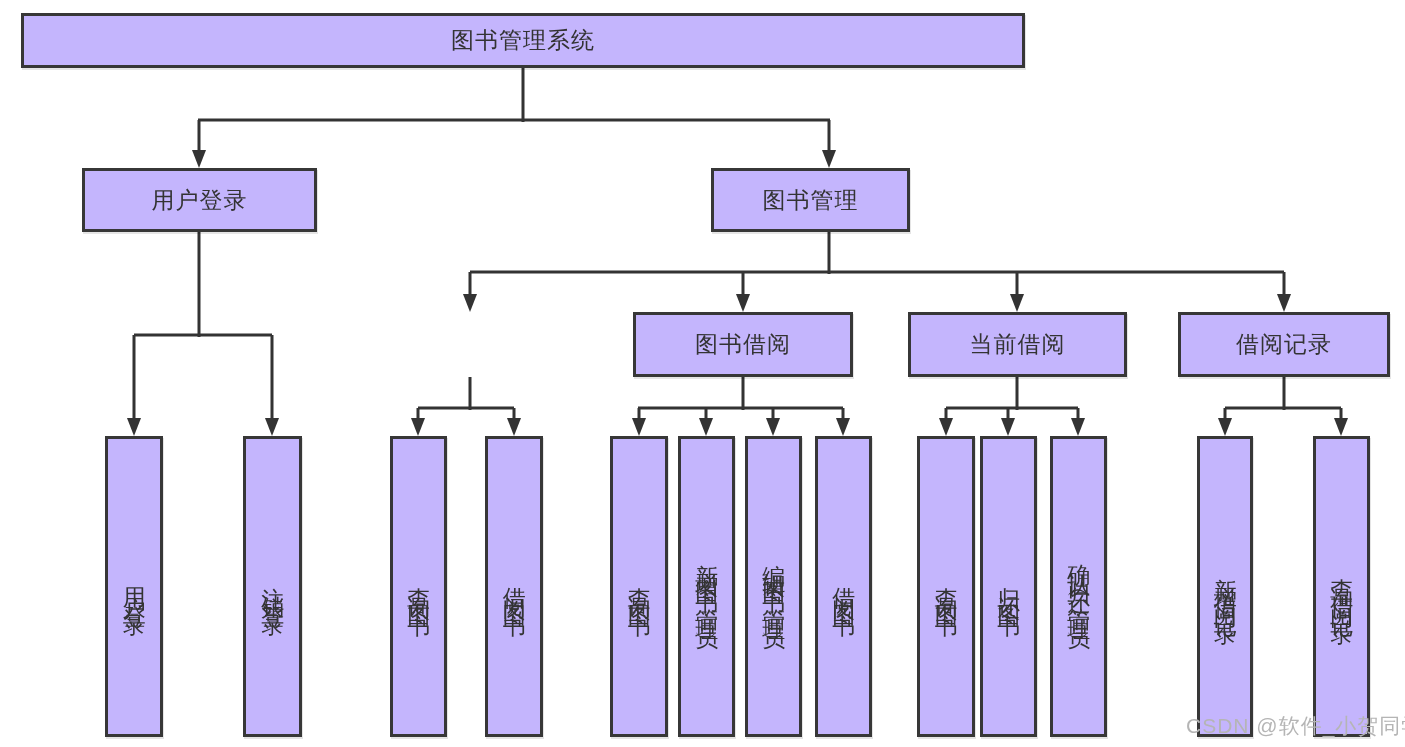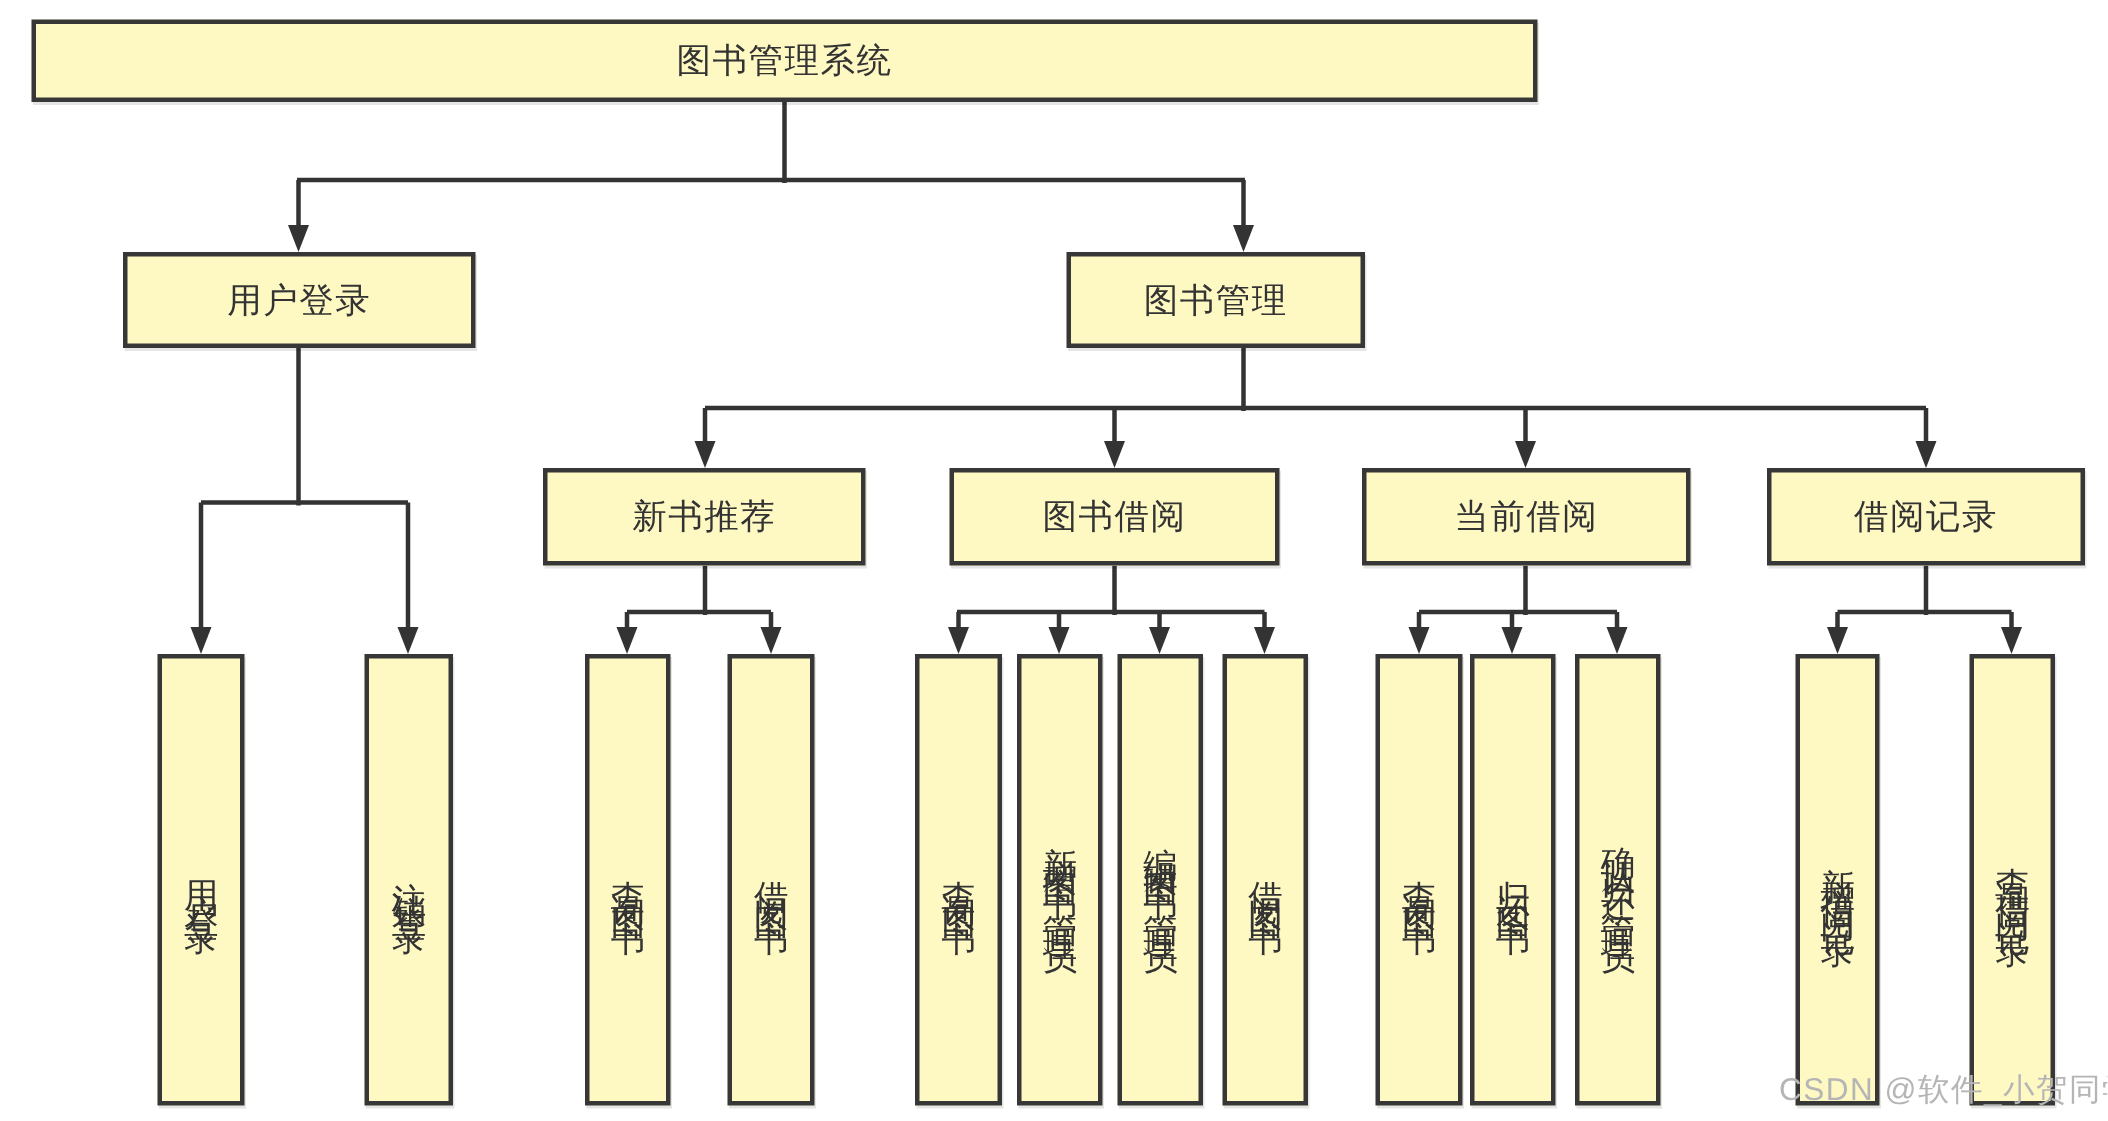"图书管理系统" .box { background: #fef9c3 -> #c4b5fd }
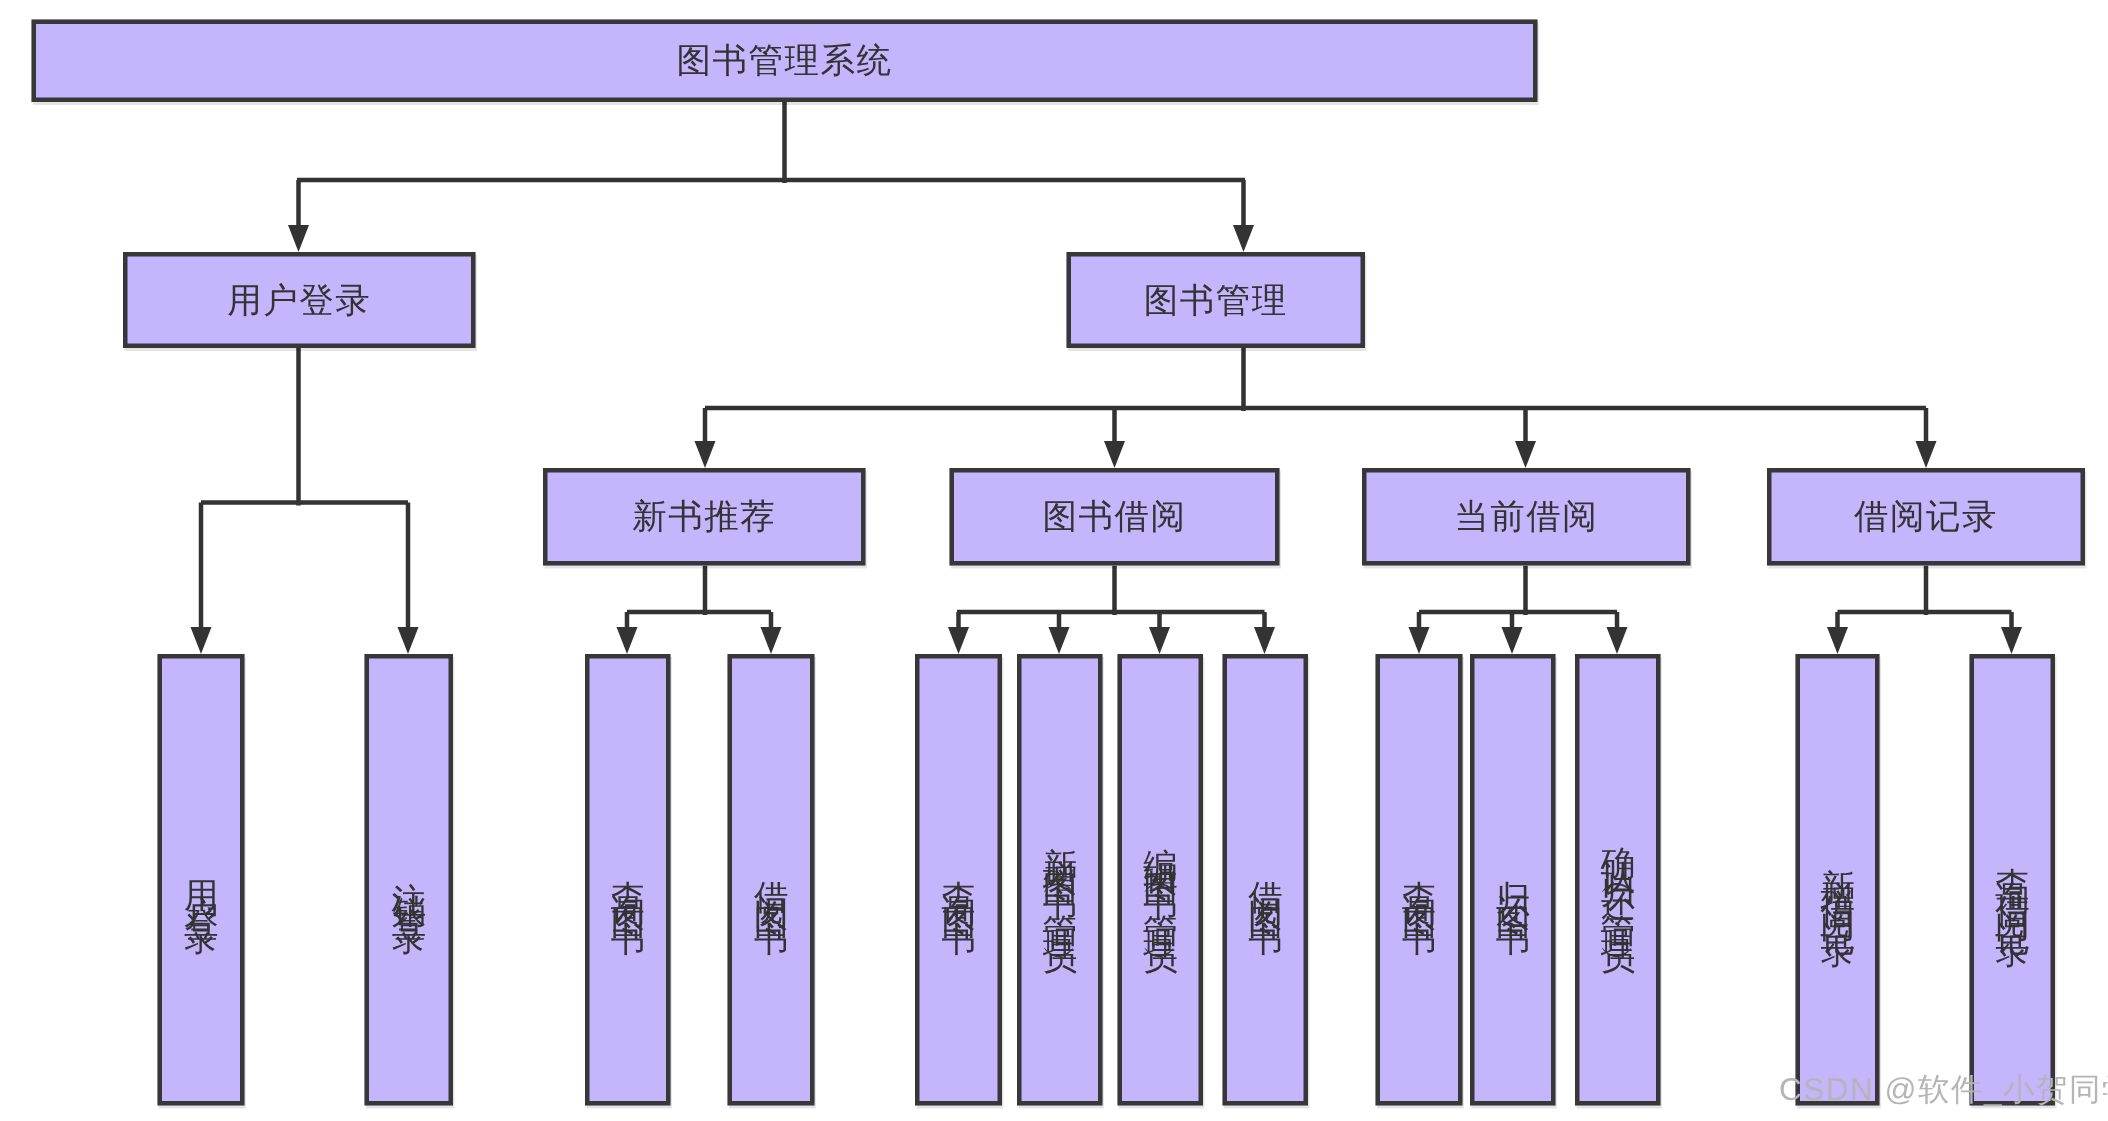"新书推荐" div.box { html: <div> <span>新书推荐</span> </div> -> none }
